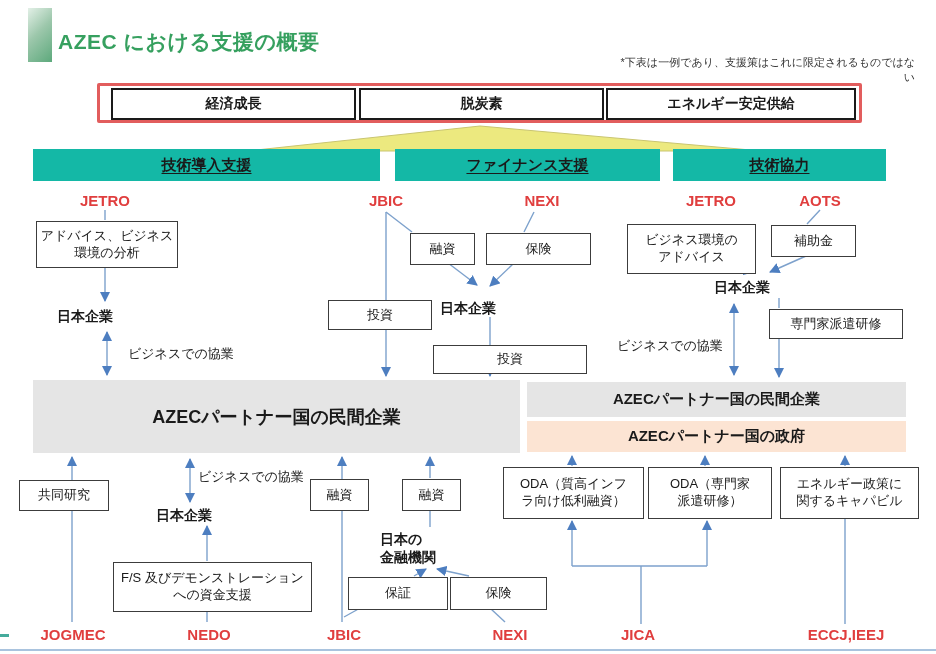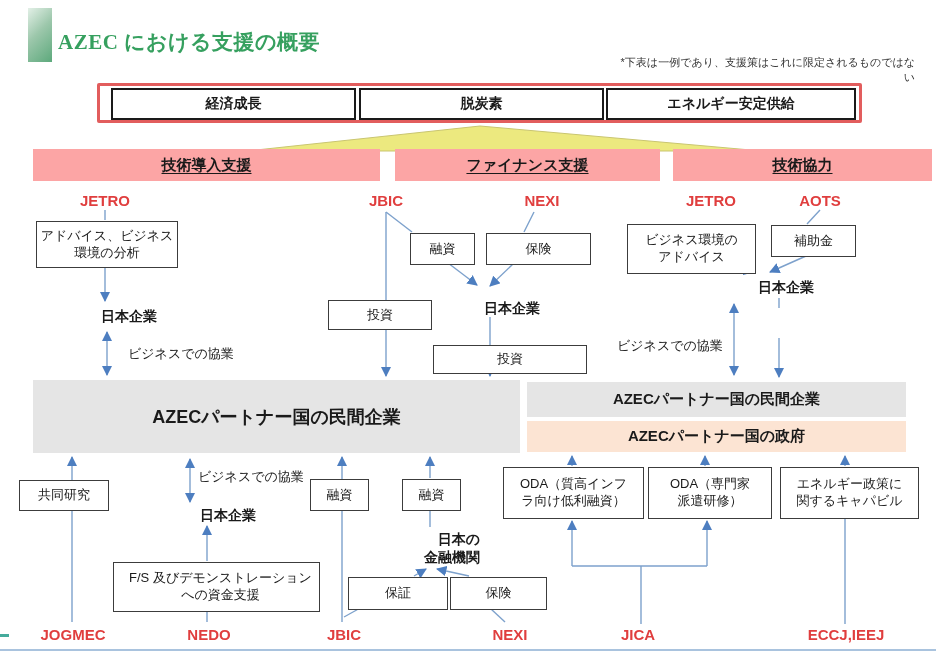"AZEC における支援の概要" .title { font-family: Liberation Serif, serif -> none }
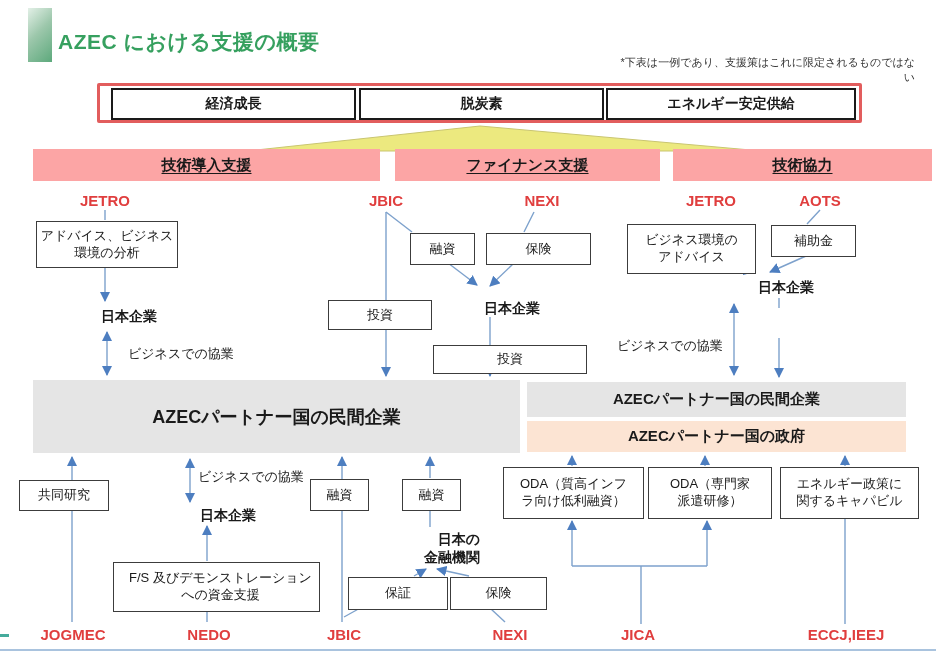"技術導入支援" .hdr { background: #fca5a5 -> #14b8a6 }
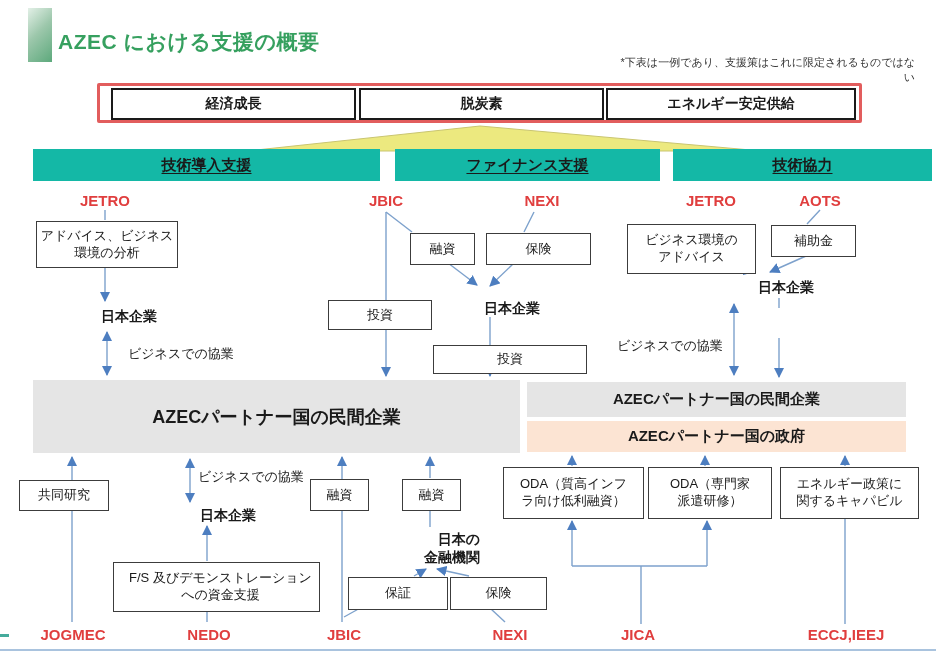"技術協力" div.abs { width: 259px -> 213px }
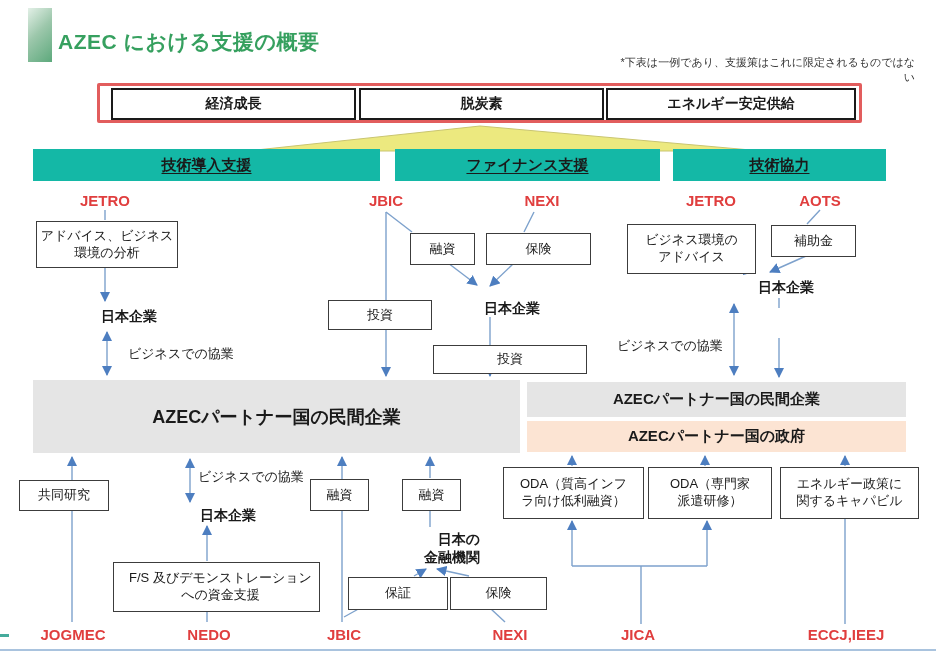"日本企業" .entity { text-align: right -> left }
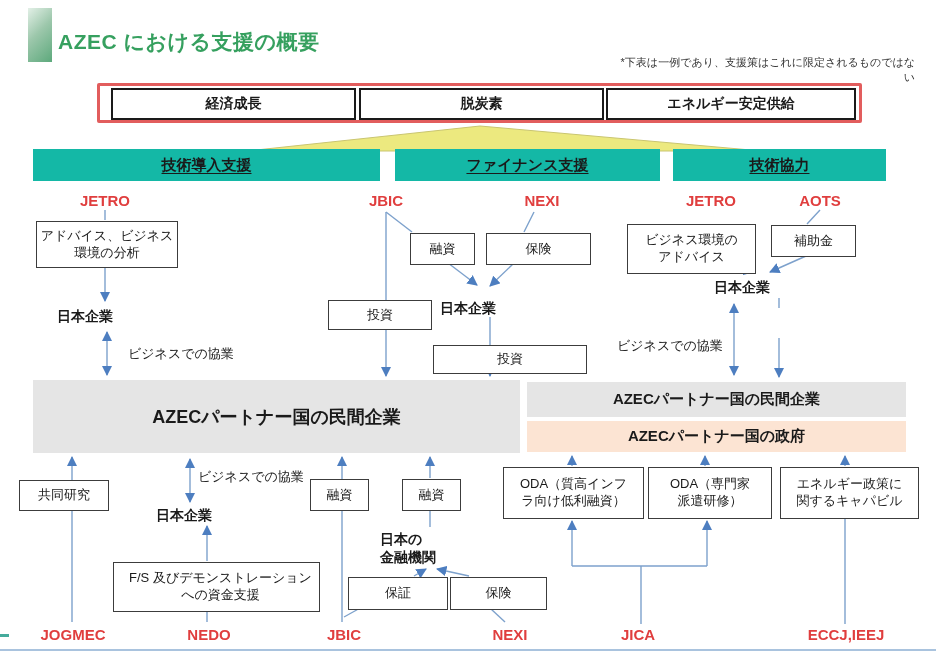"専門家派遣研修" div.abs { html: none -> <div>専門家派遣研修</div> }
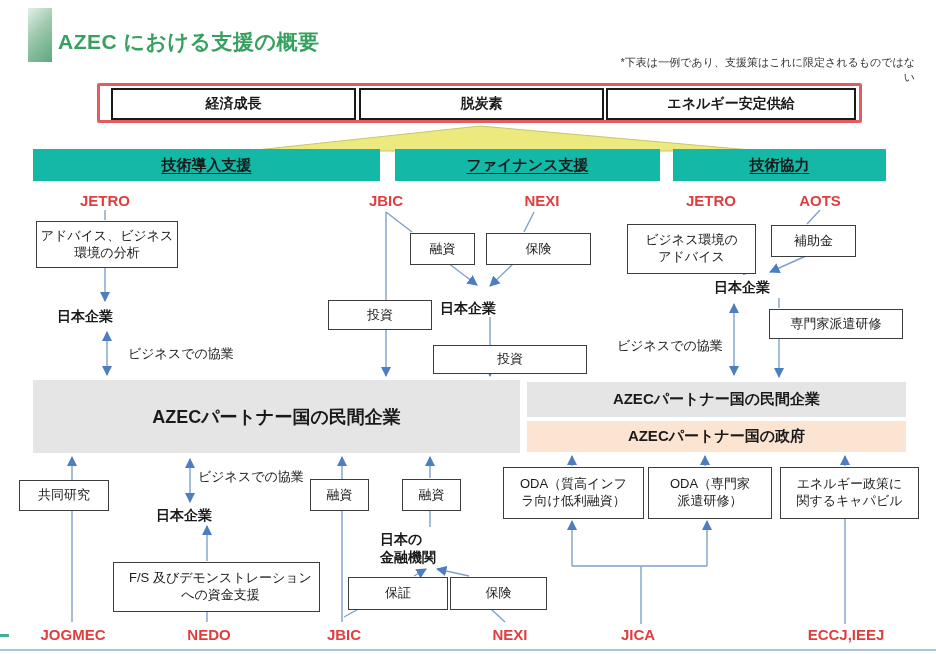"F/S 及びデモンストレーション" div.abs { padding-left: 8px -> none }
